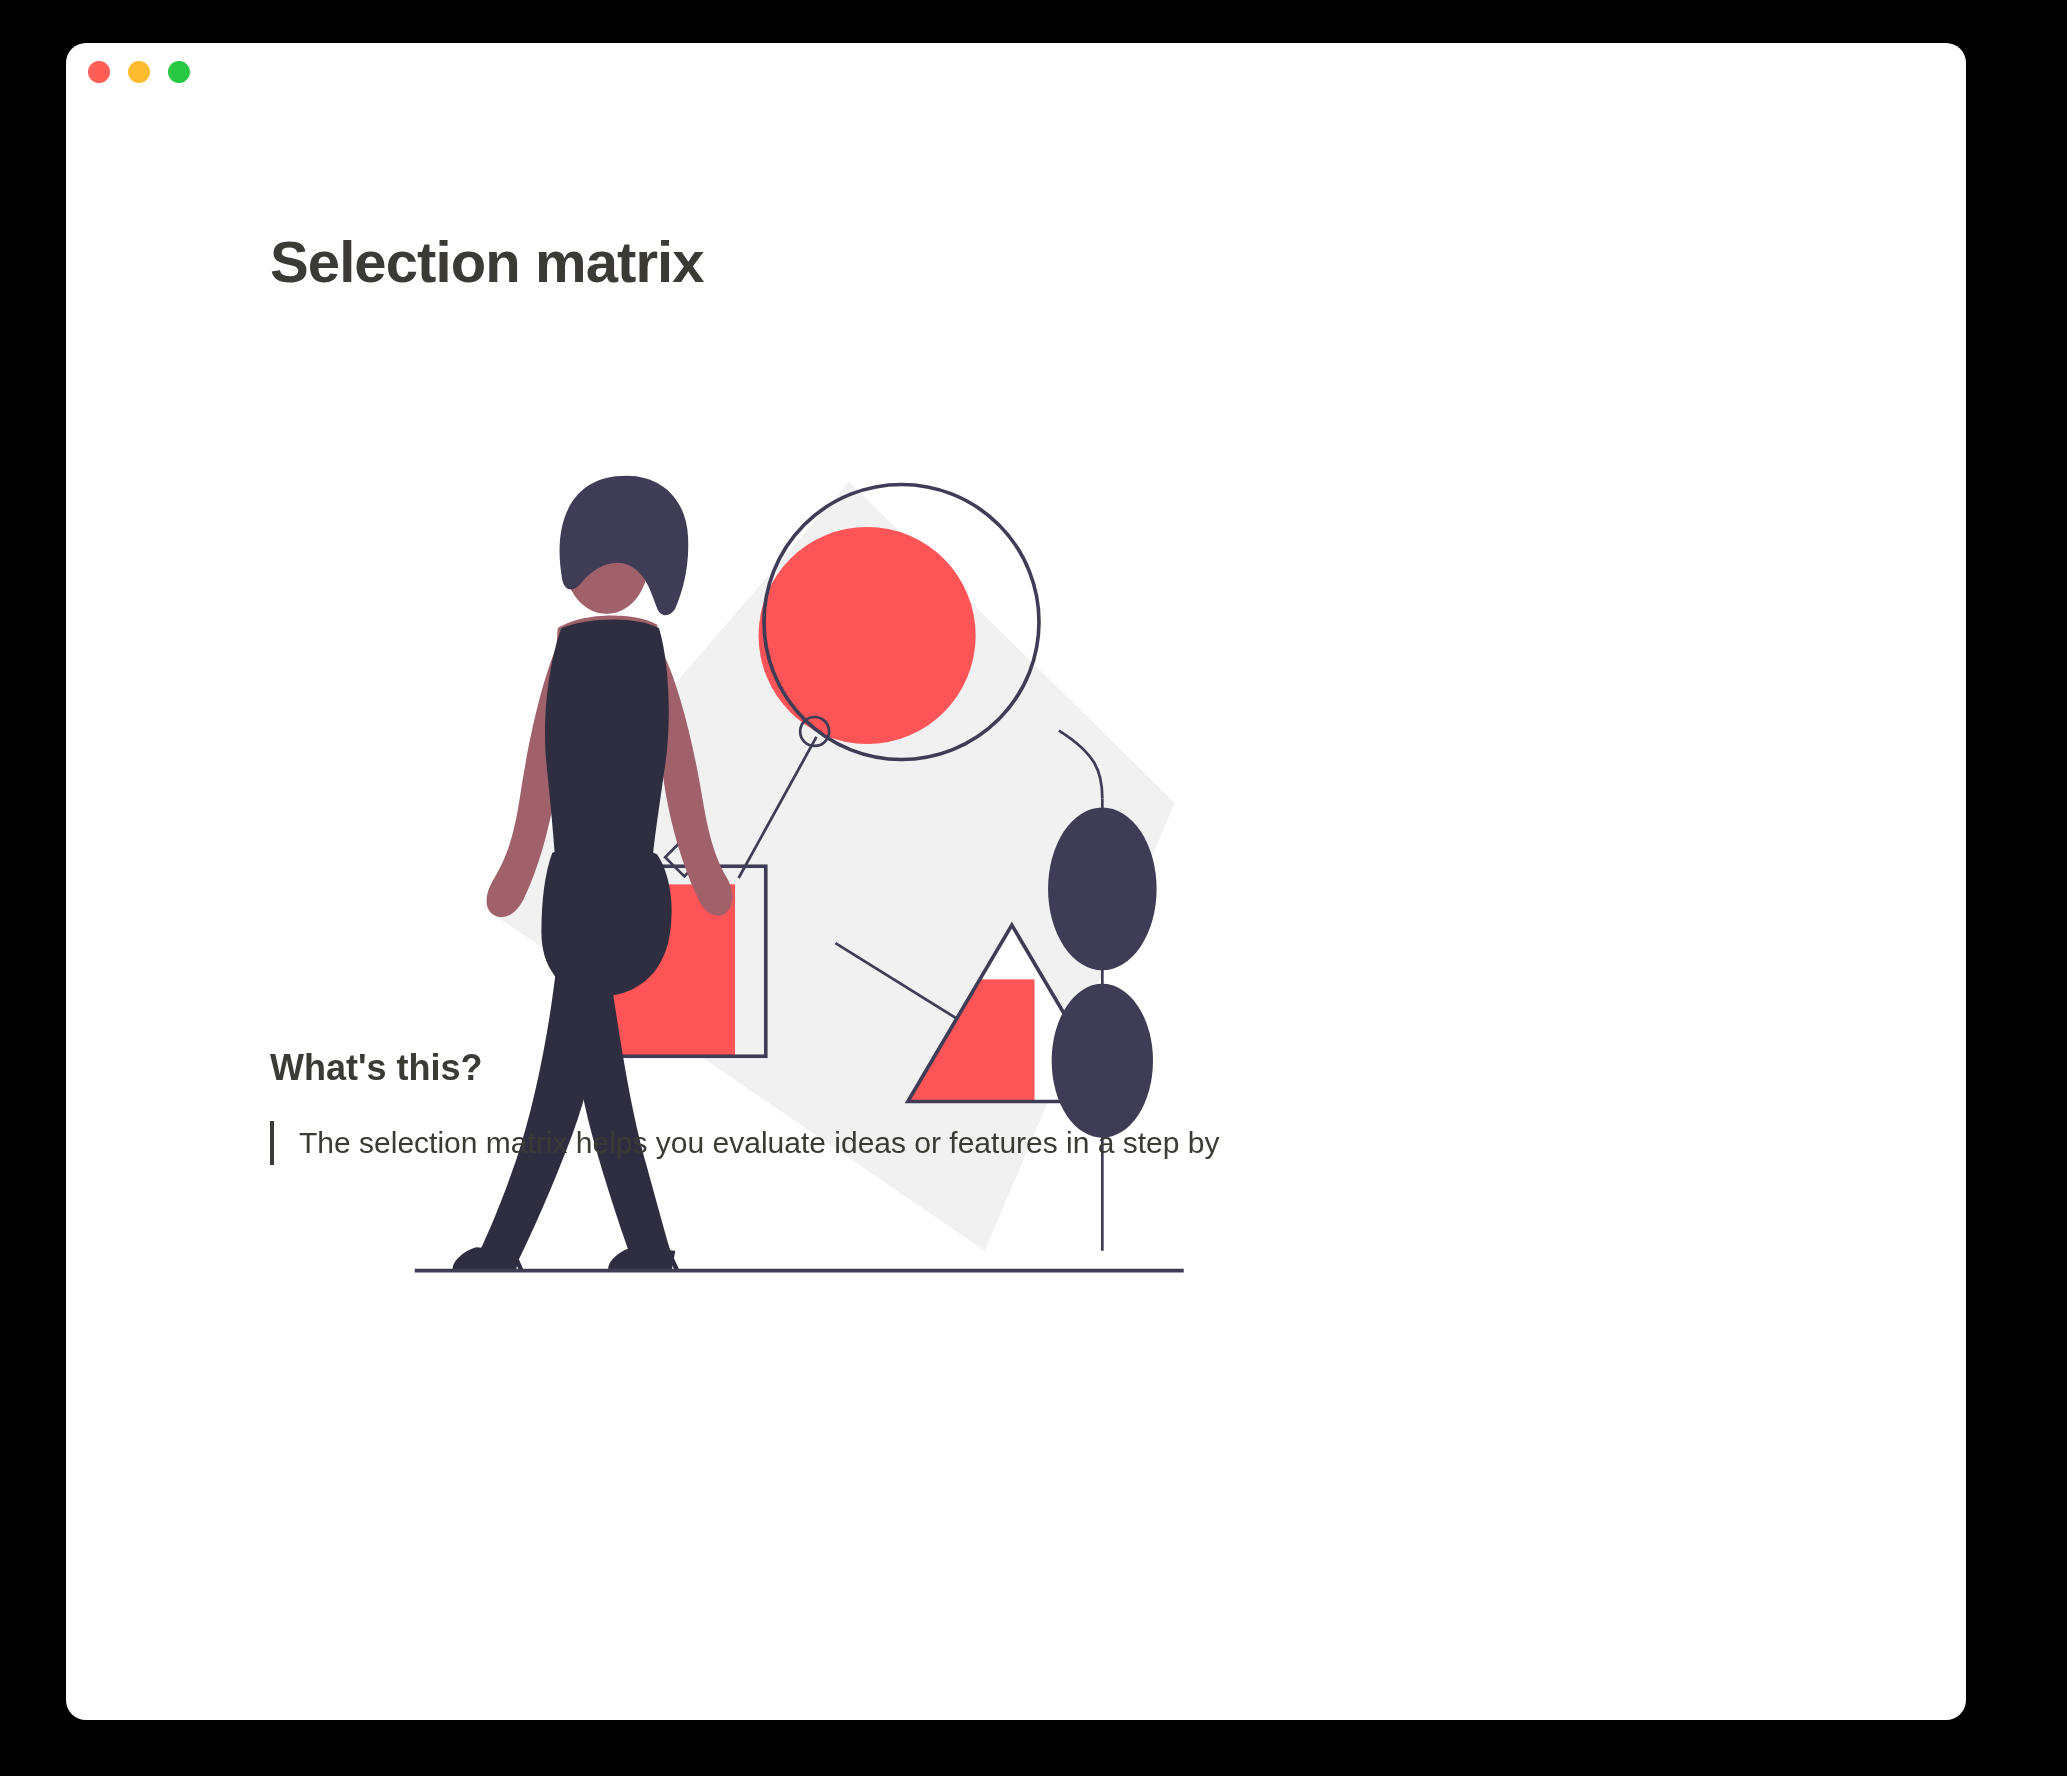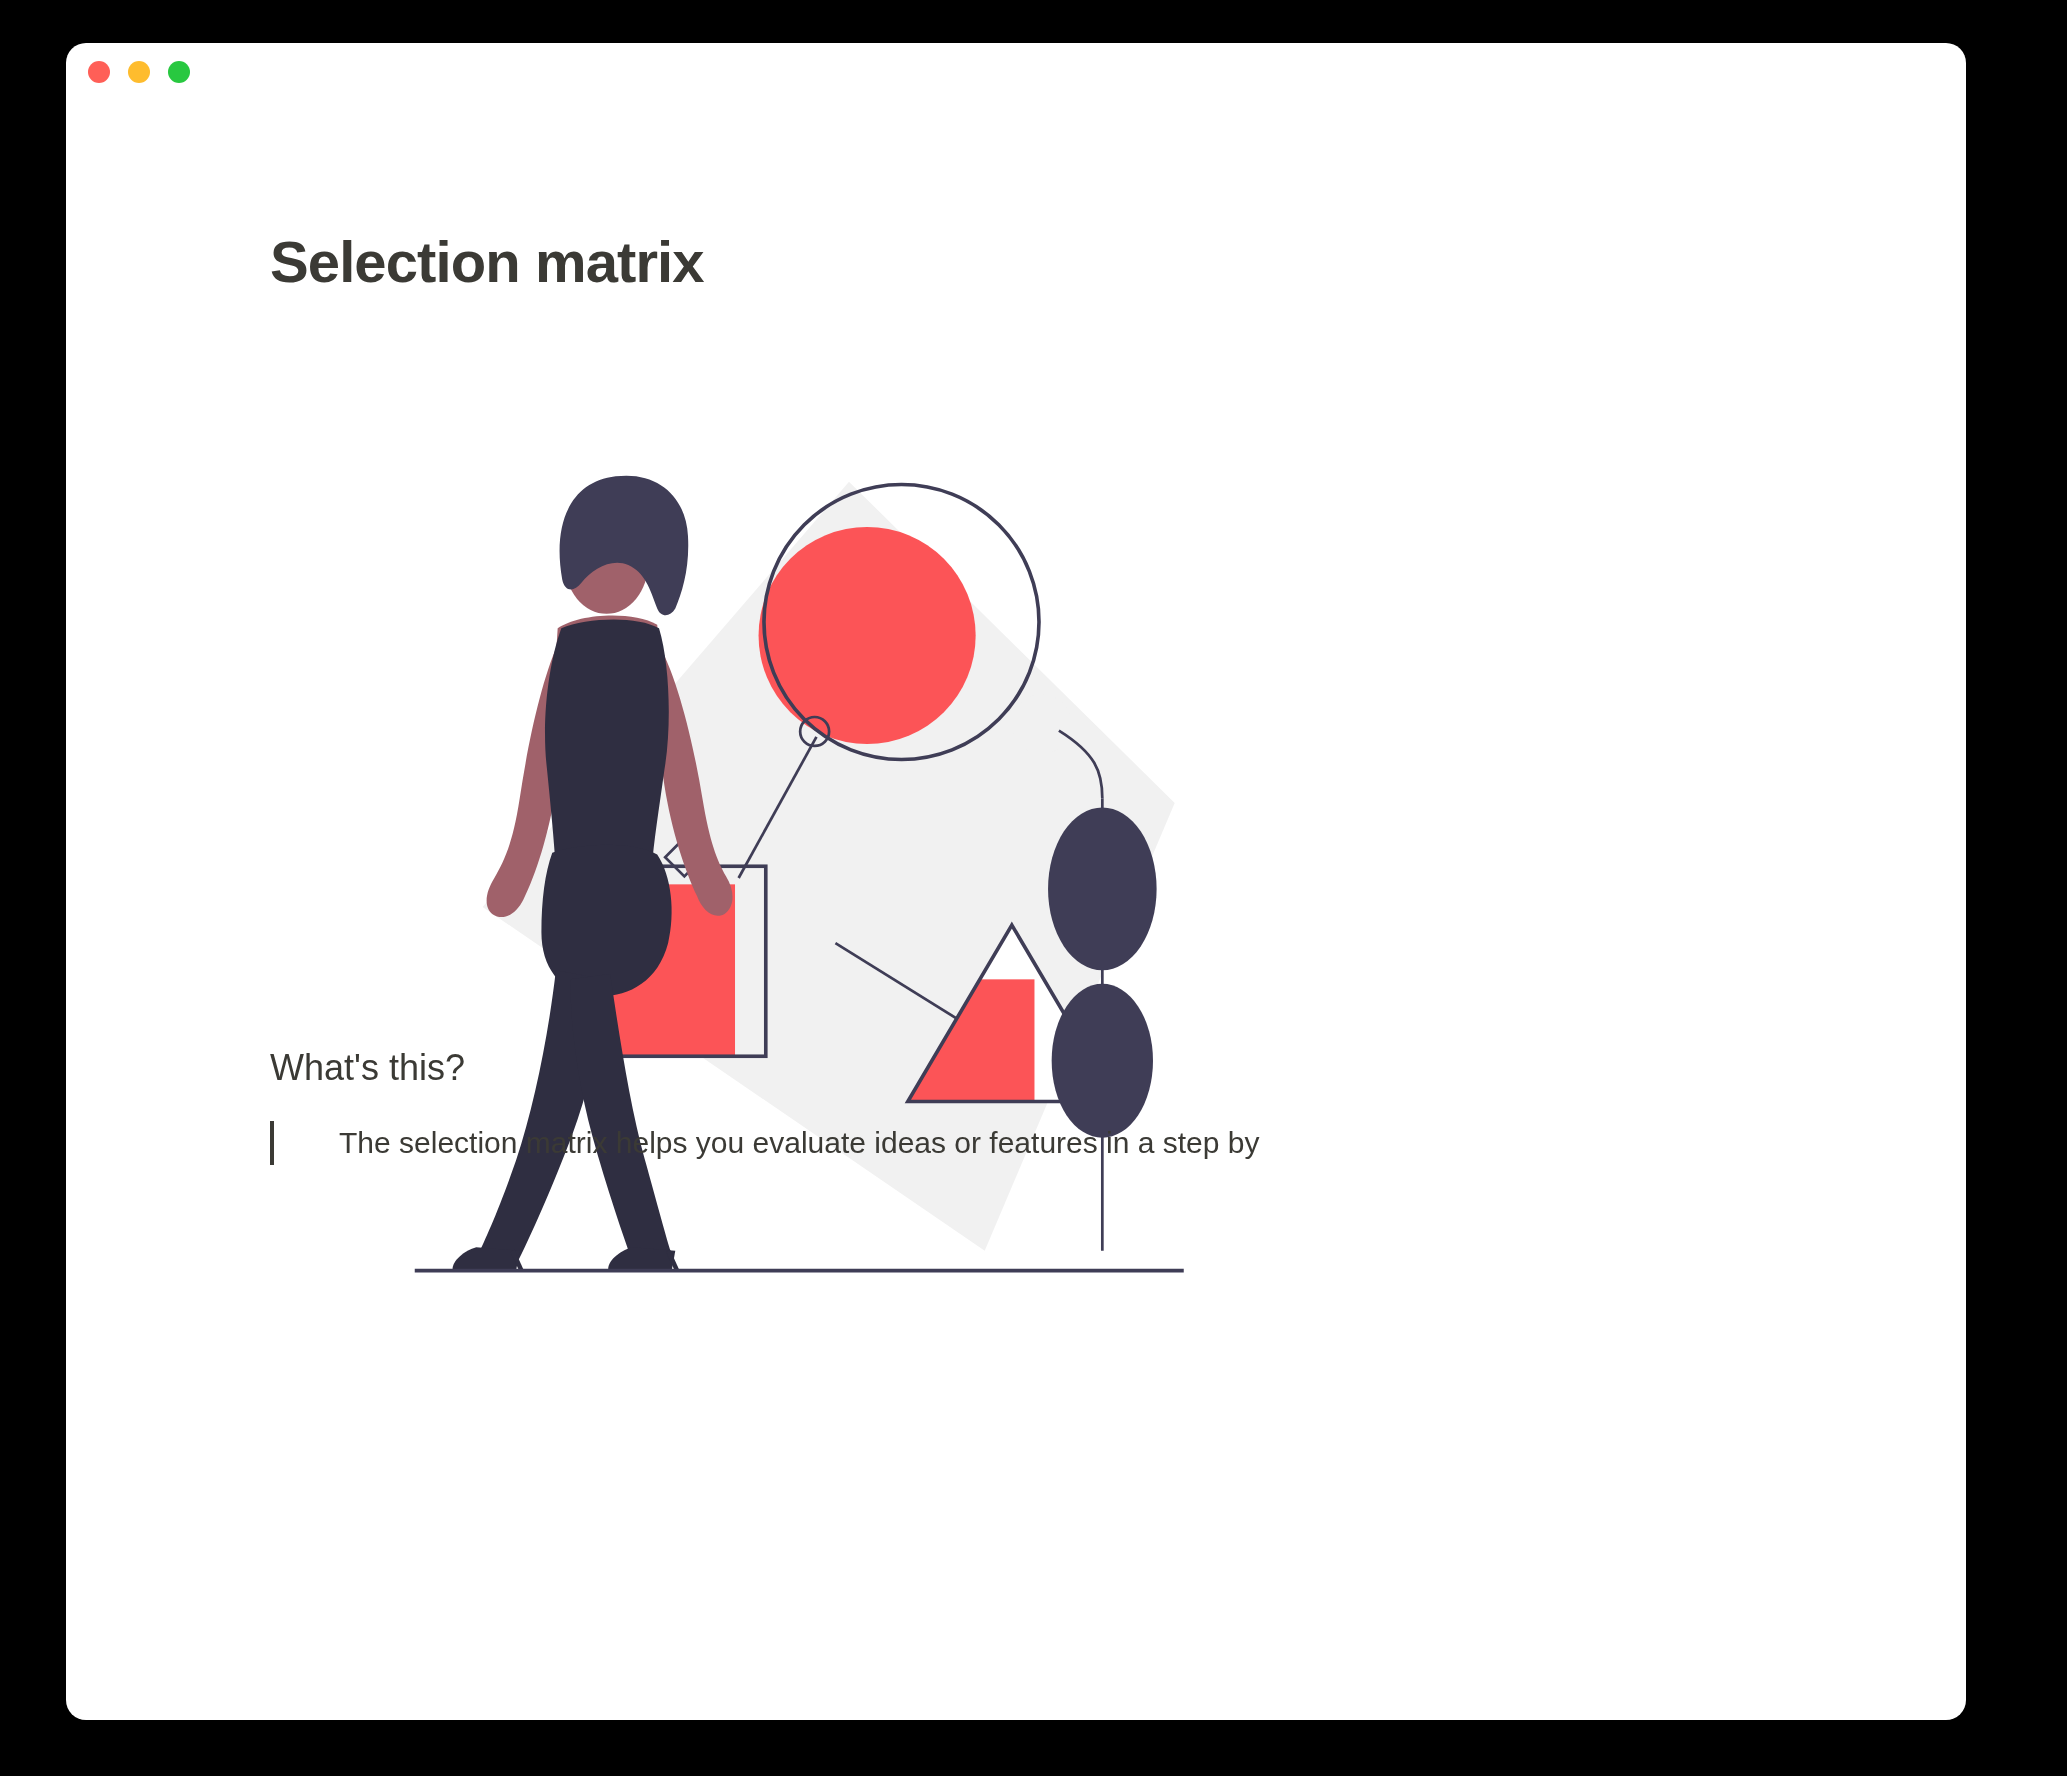"What's this?" #whats-this-heading { font-weight: normal -> bold }
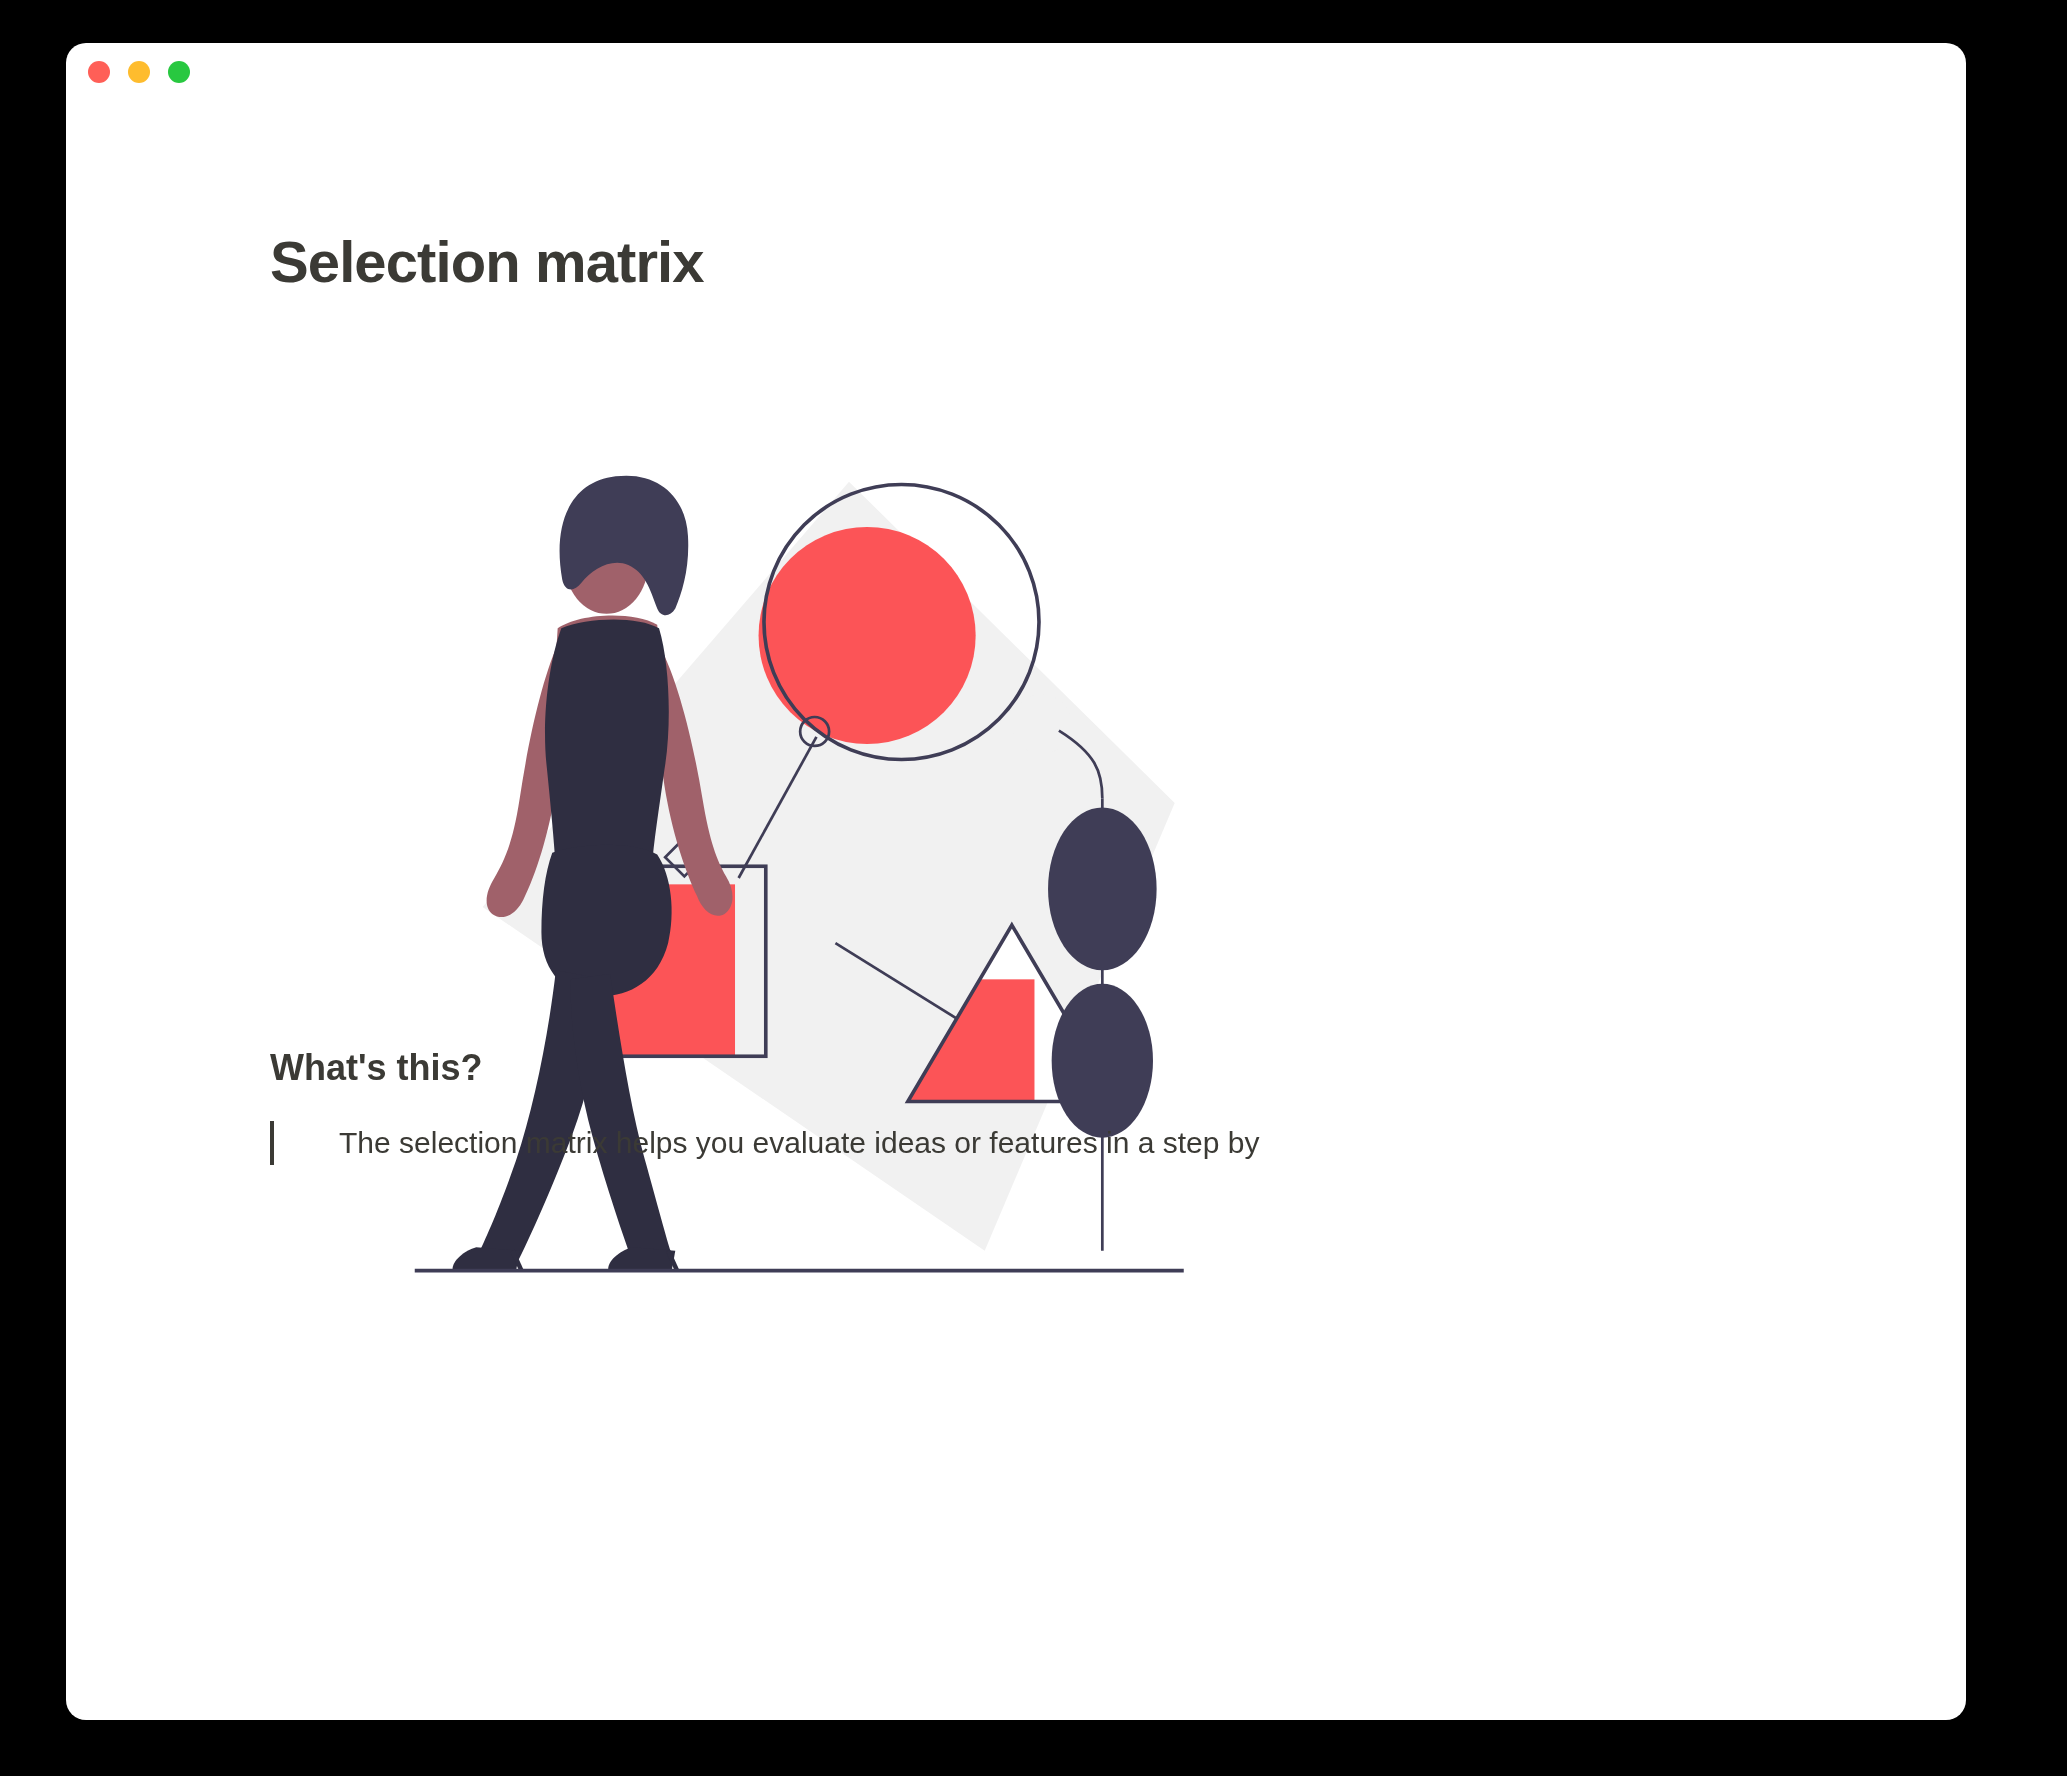"The selection matrix helps you" #description-text { margin-left: 40px -> none }
